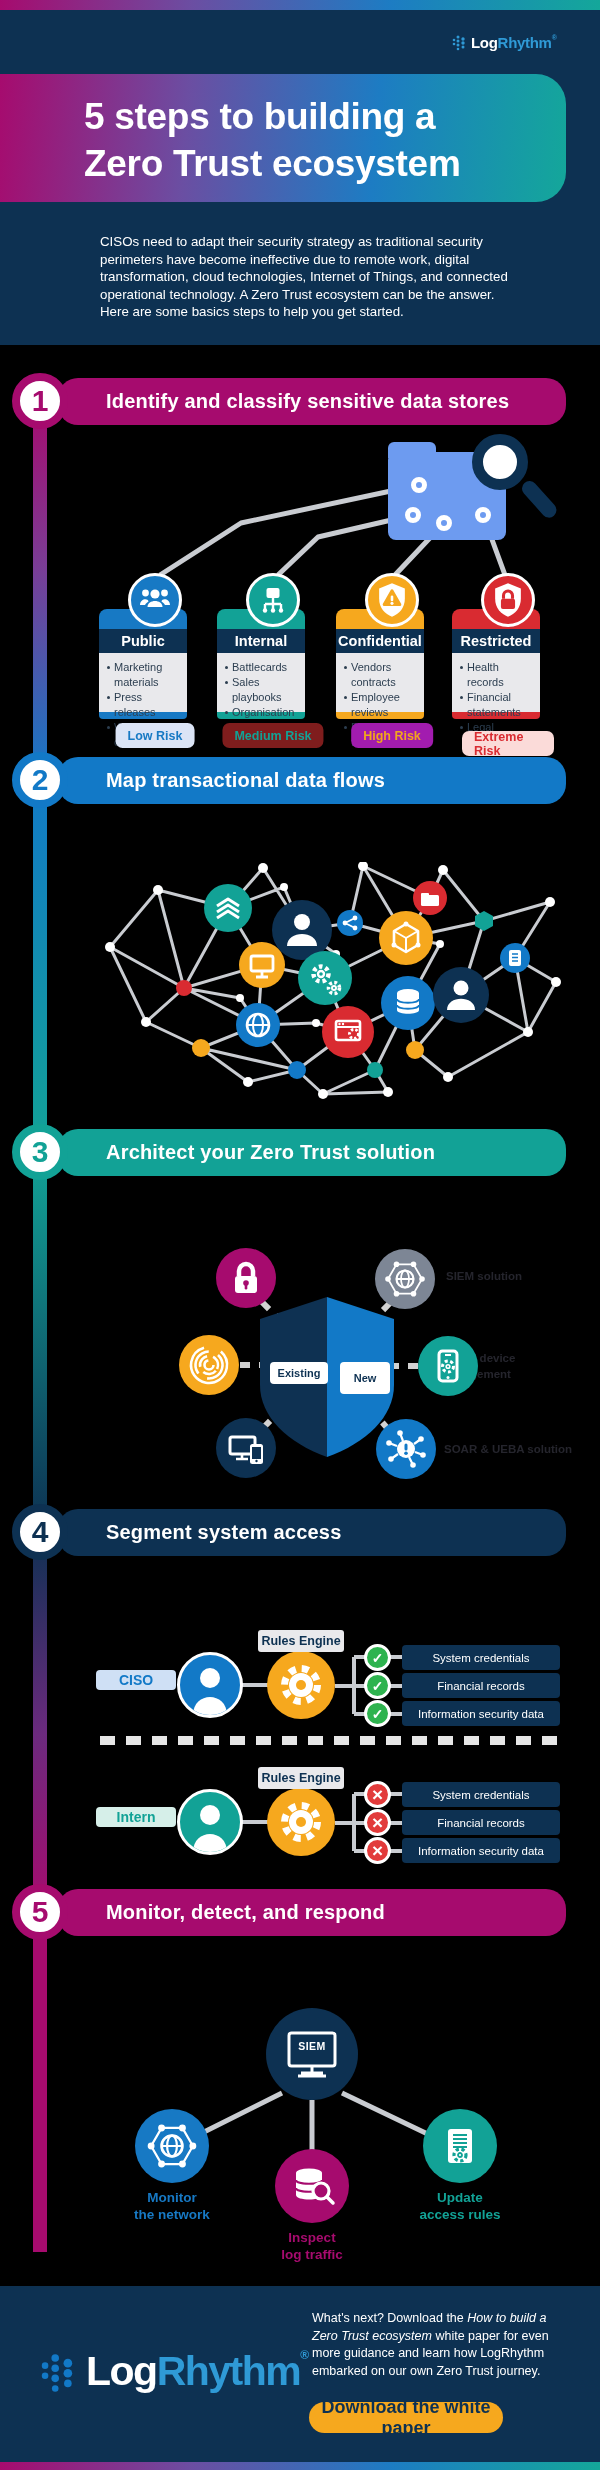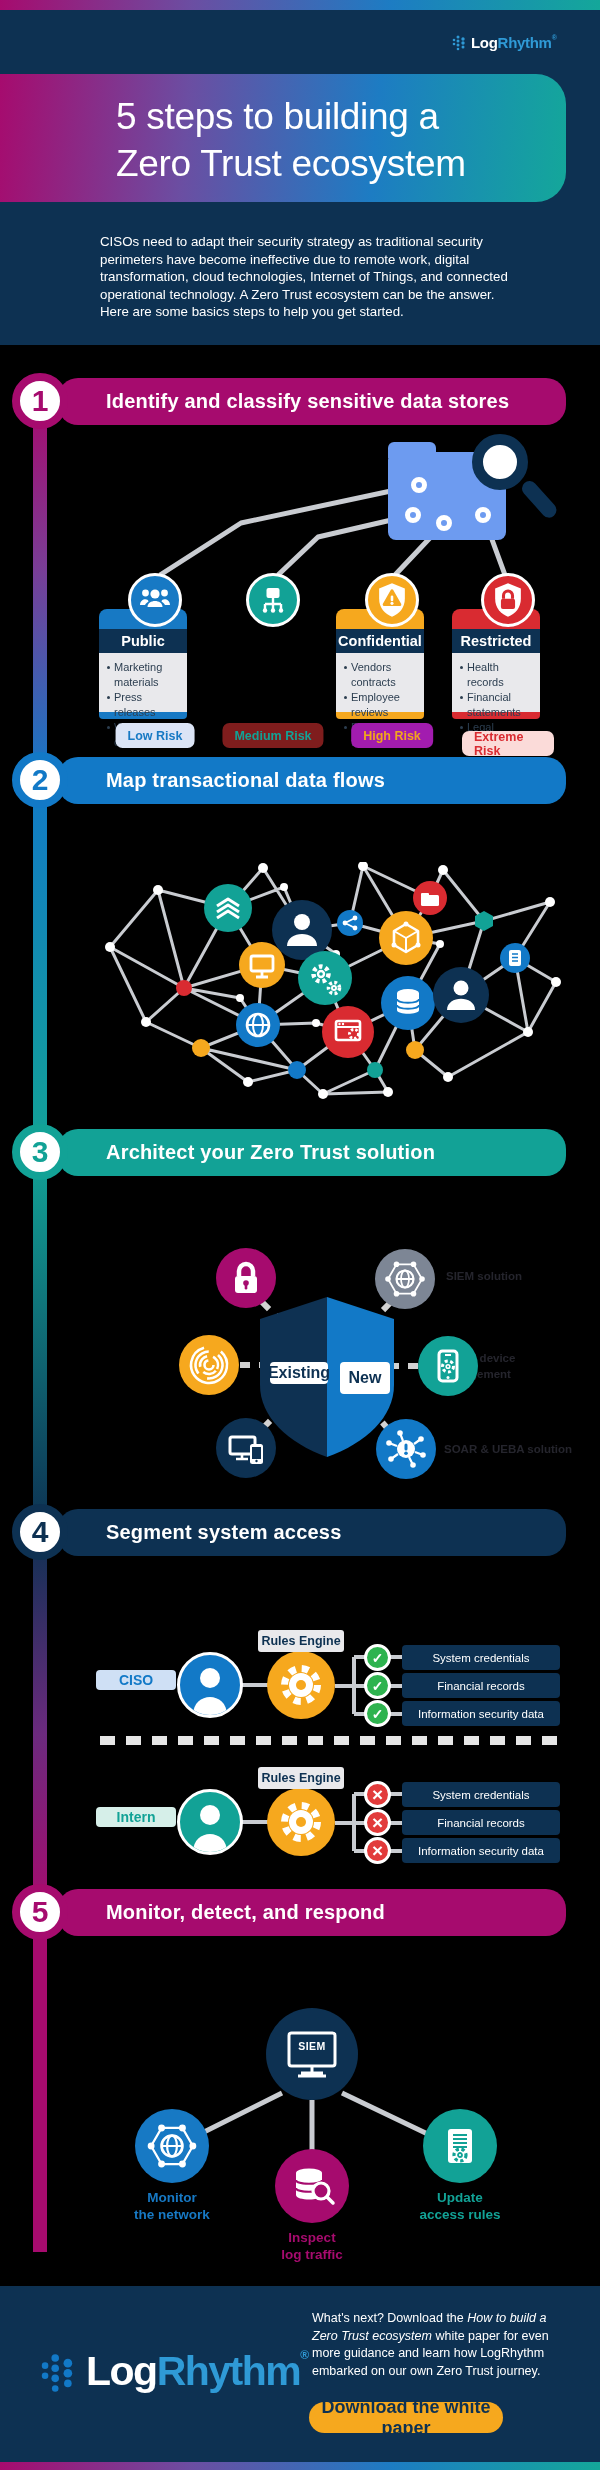"5 steps to building a" .title-text { font-weight: 400 -> 700; left: 116px -> 84px }
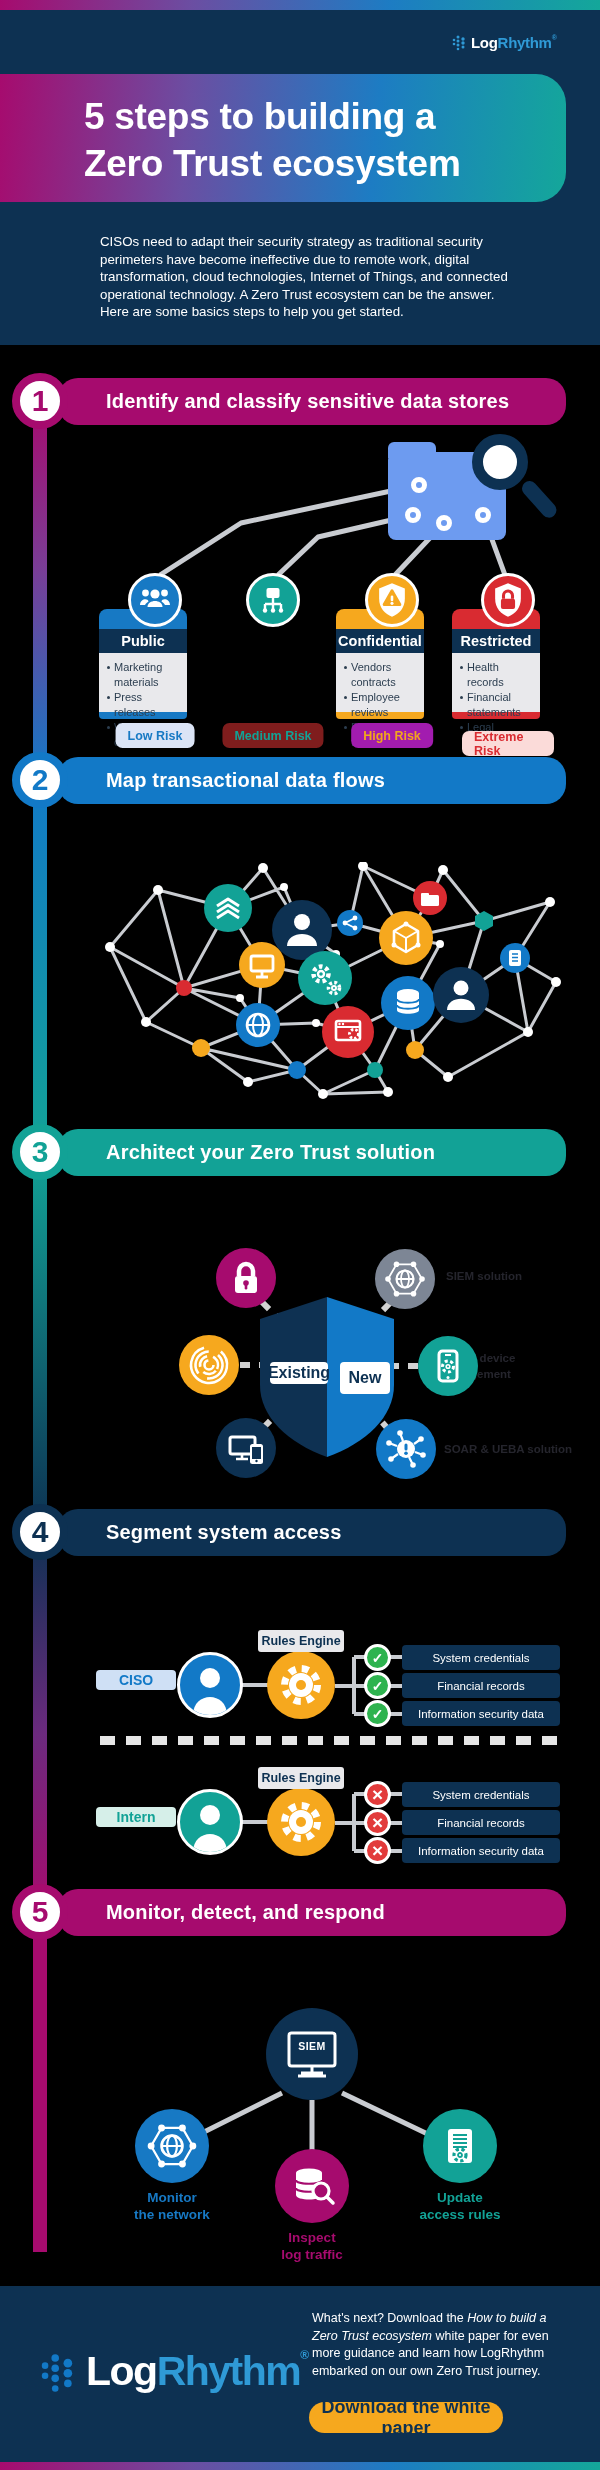"Internal" div.abs { html: none -> <div> <div></div> <div>Internal</div> <div> <div> <span></span> <span>Battlecards</span> </div> <div> <span></span> <span>Sales playbooks</span> </div> <div> <span></span> <span>Organisation charts</span> </div> </div> <div></div> </div> }
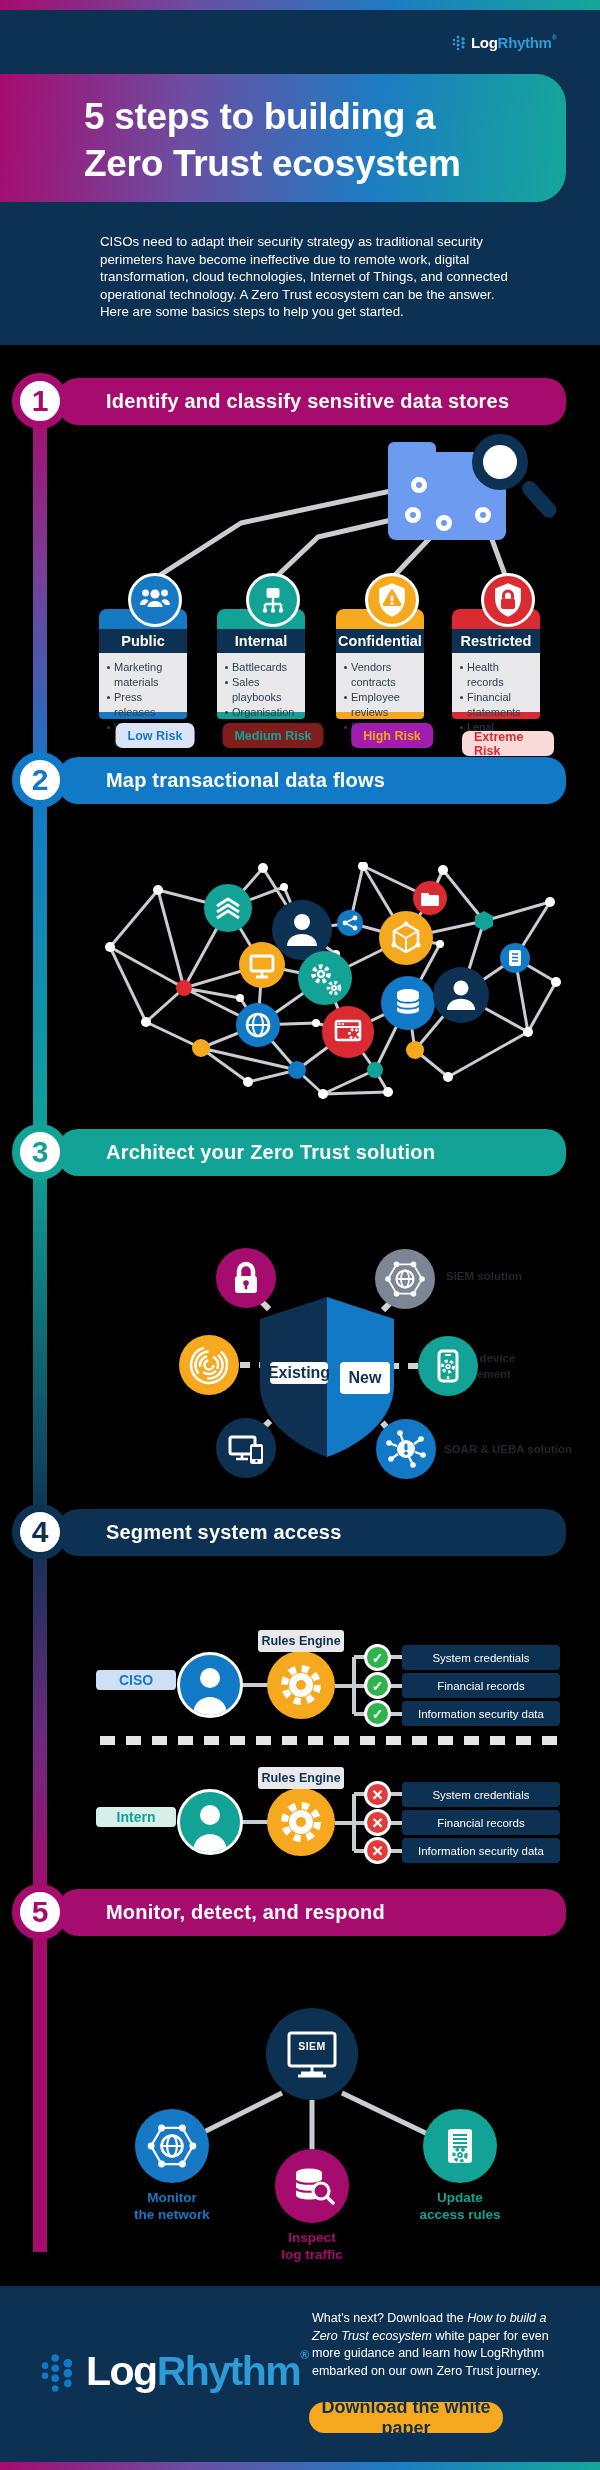"Existing" .pill-wh { font-size: 16px -> 11px }
